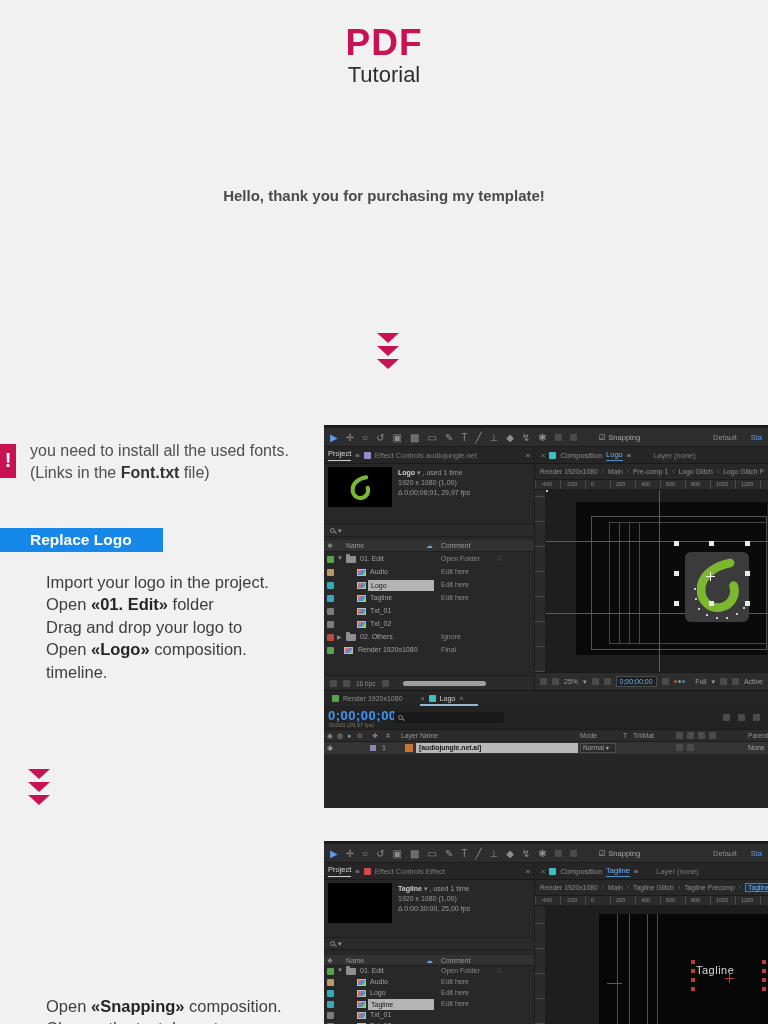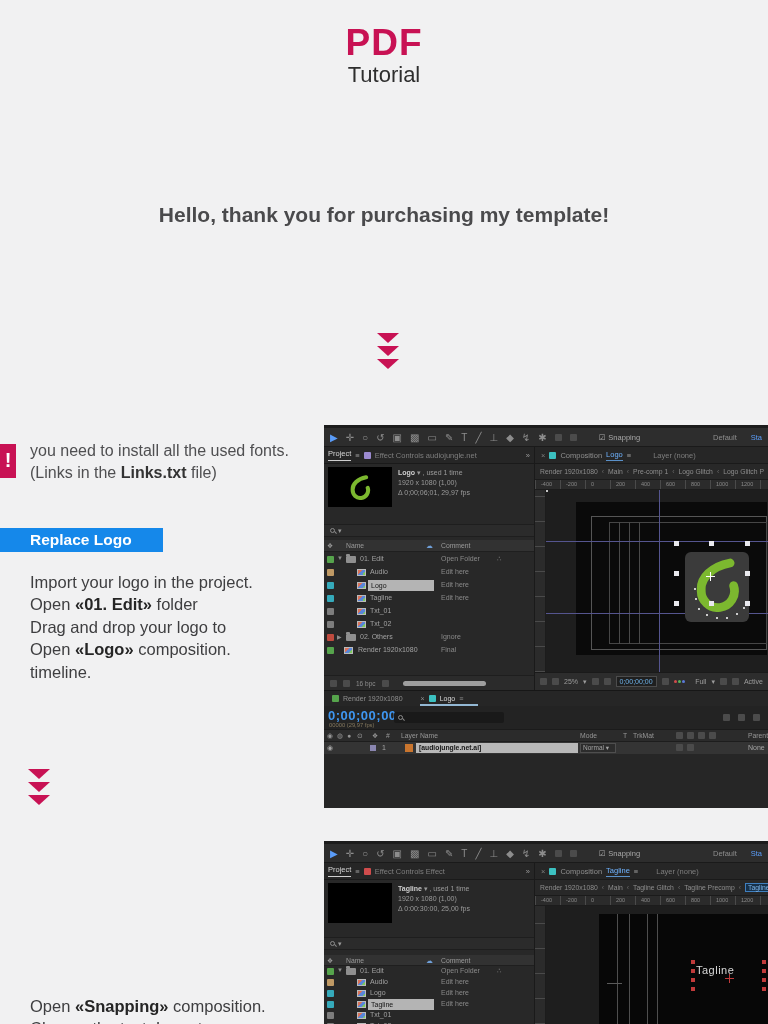"Hello, thank you for purchasing" .greet { font-size: 21px -> 15px; top: 203px -> 187px }
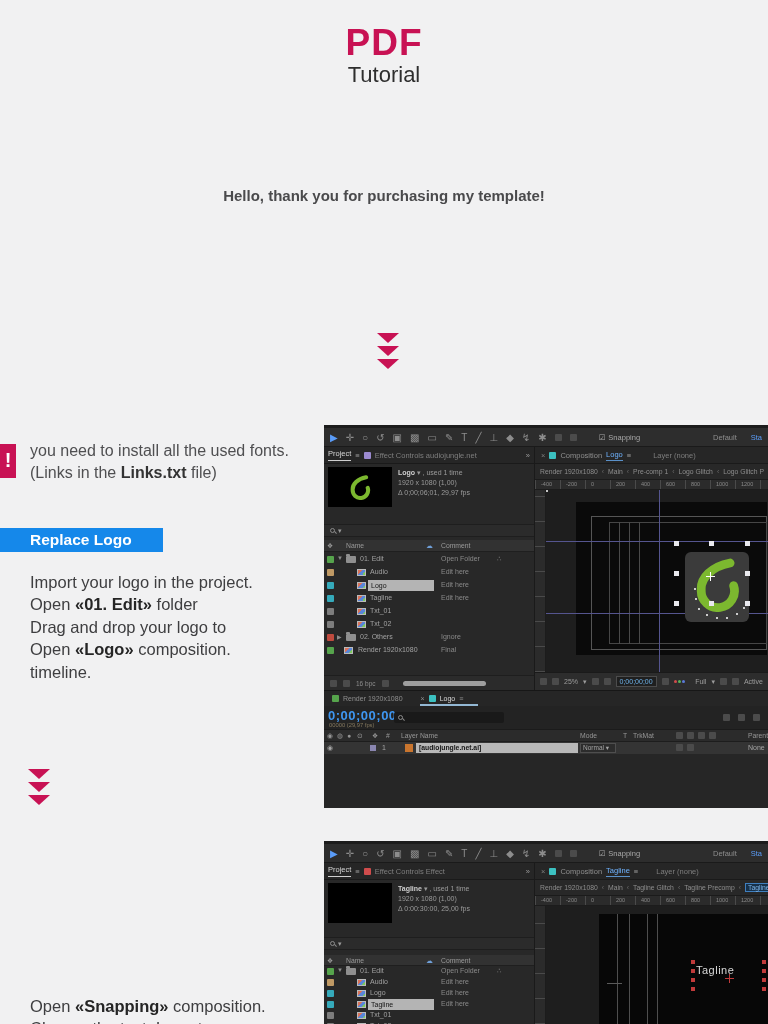"Links.txt" span.fn { text: Links.txt -> Font.txt }
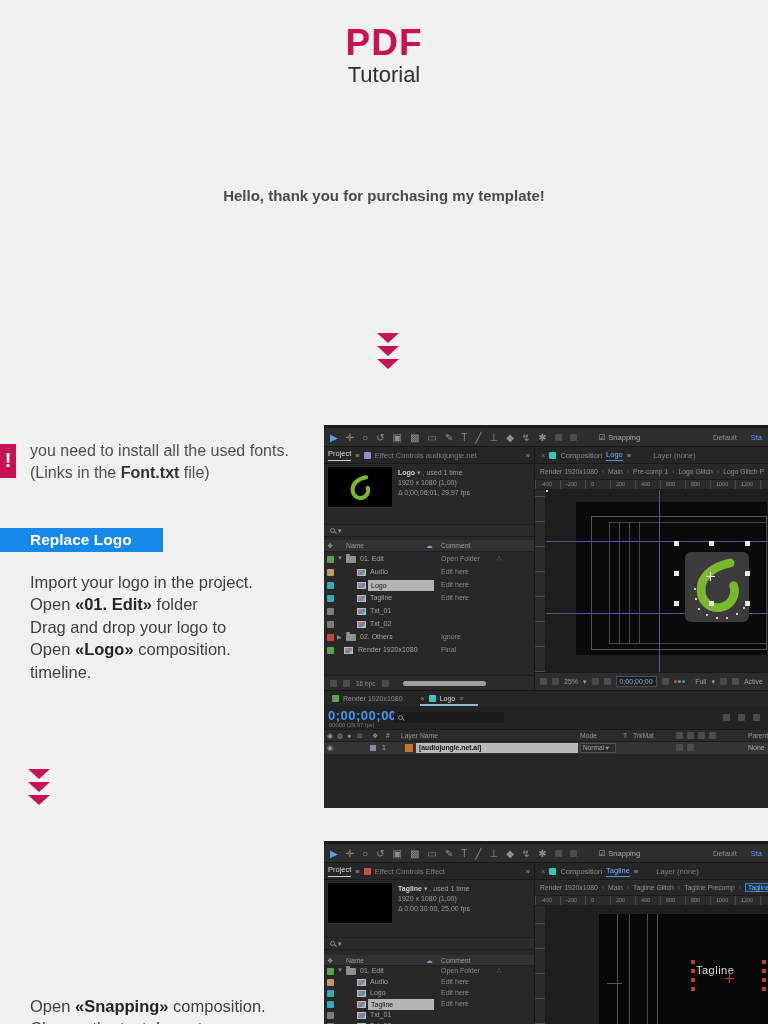"Import your logo in the" .para { left: 30px -> 46px }
